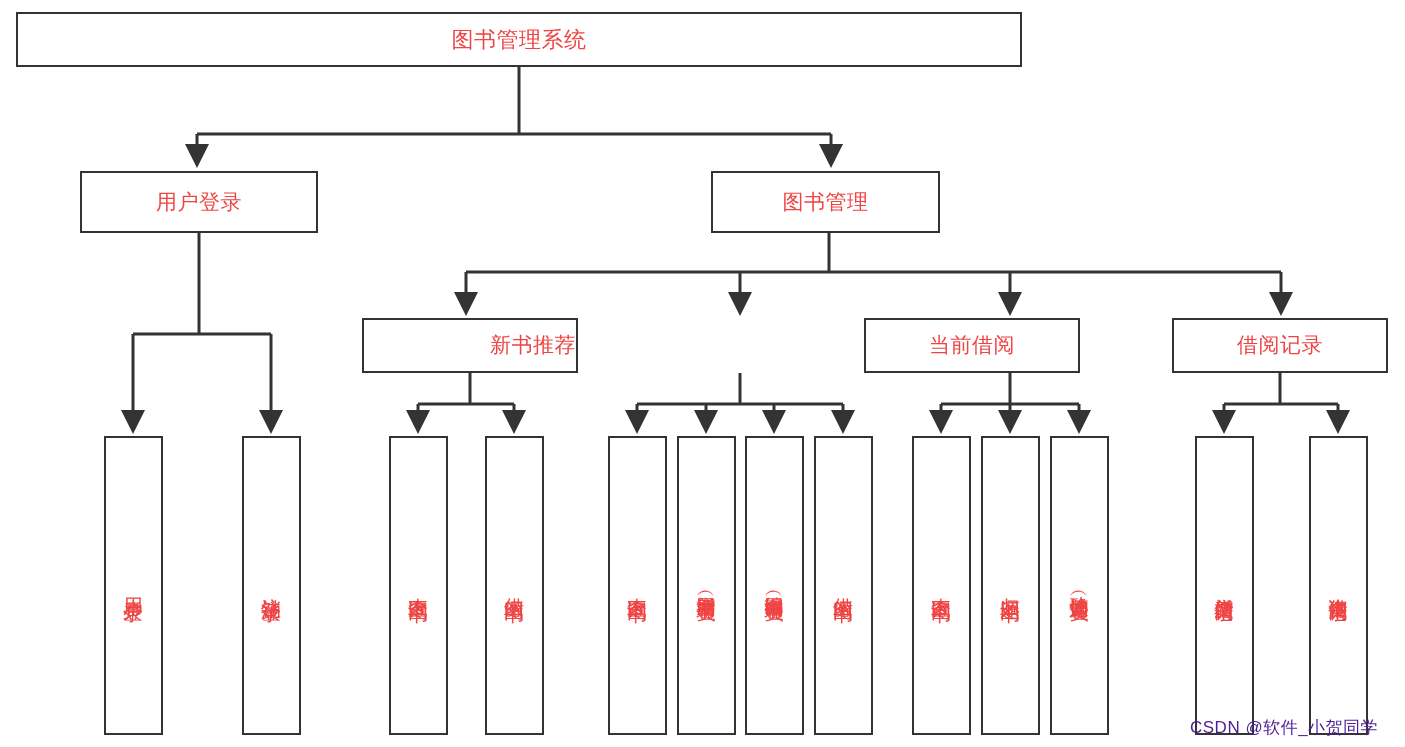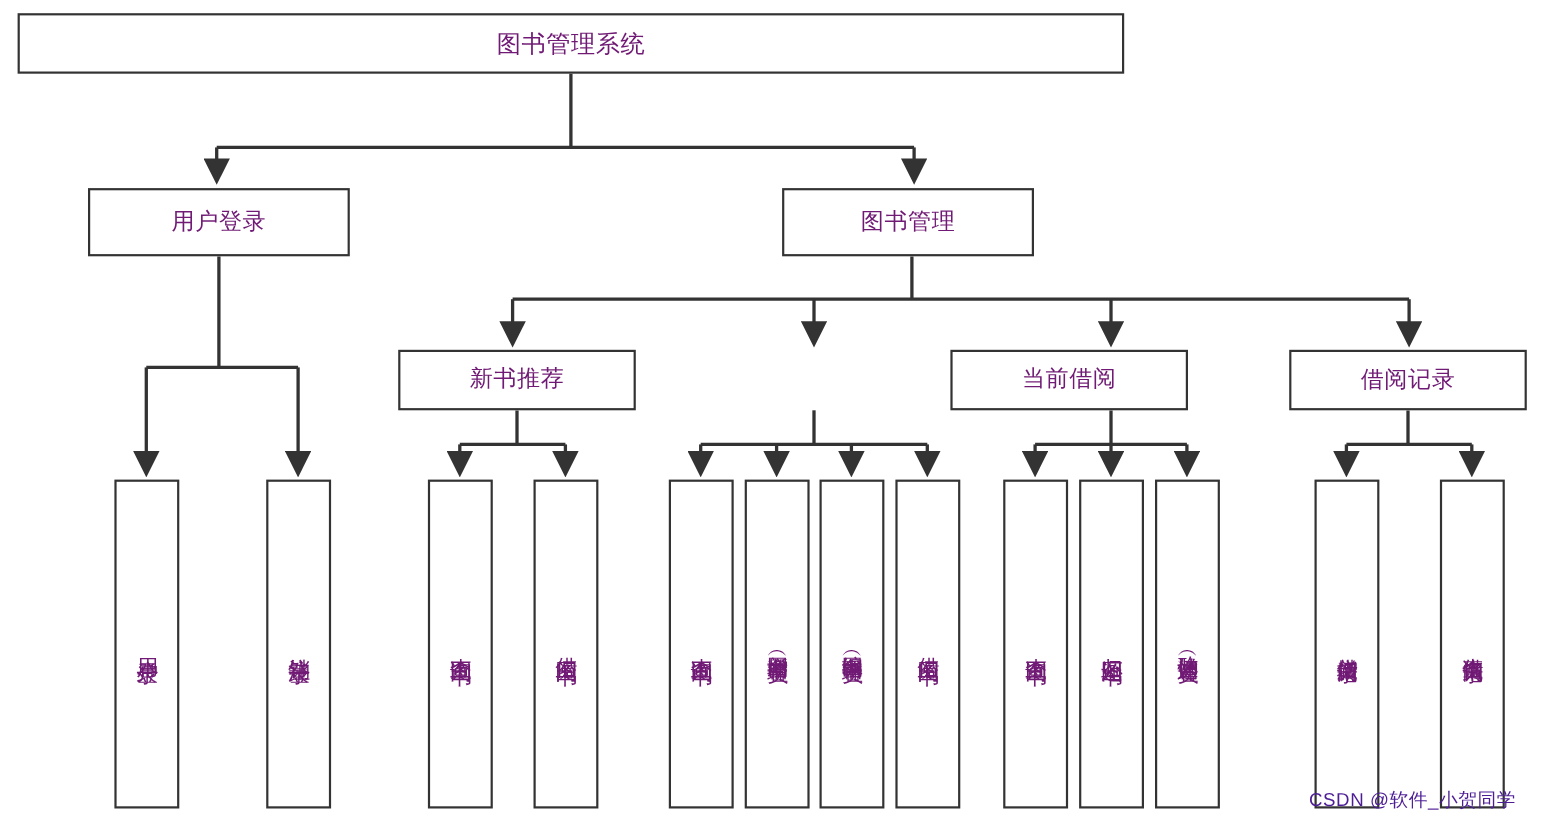"图书管理系统" .node { color: #701a75 -> #ef4444 }
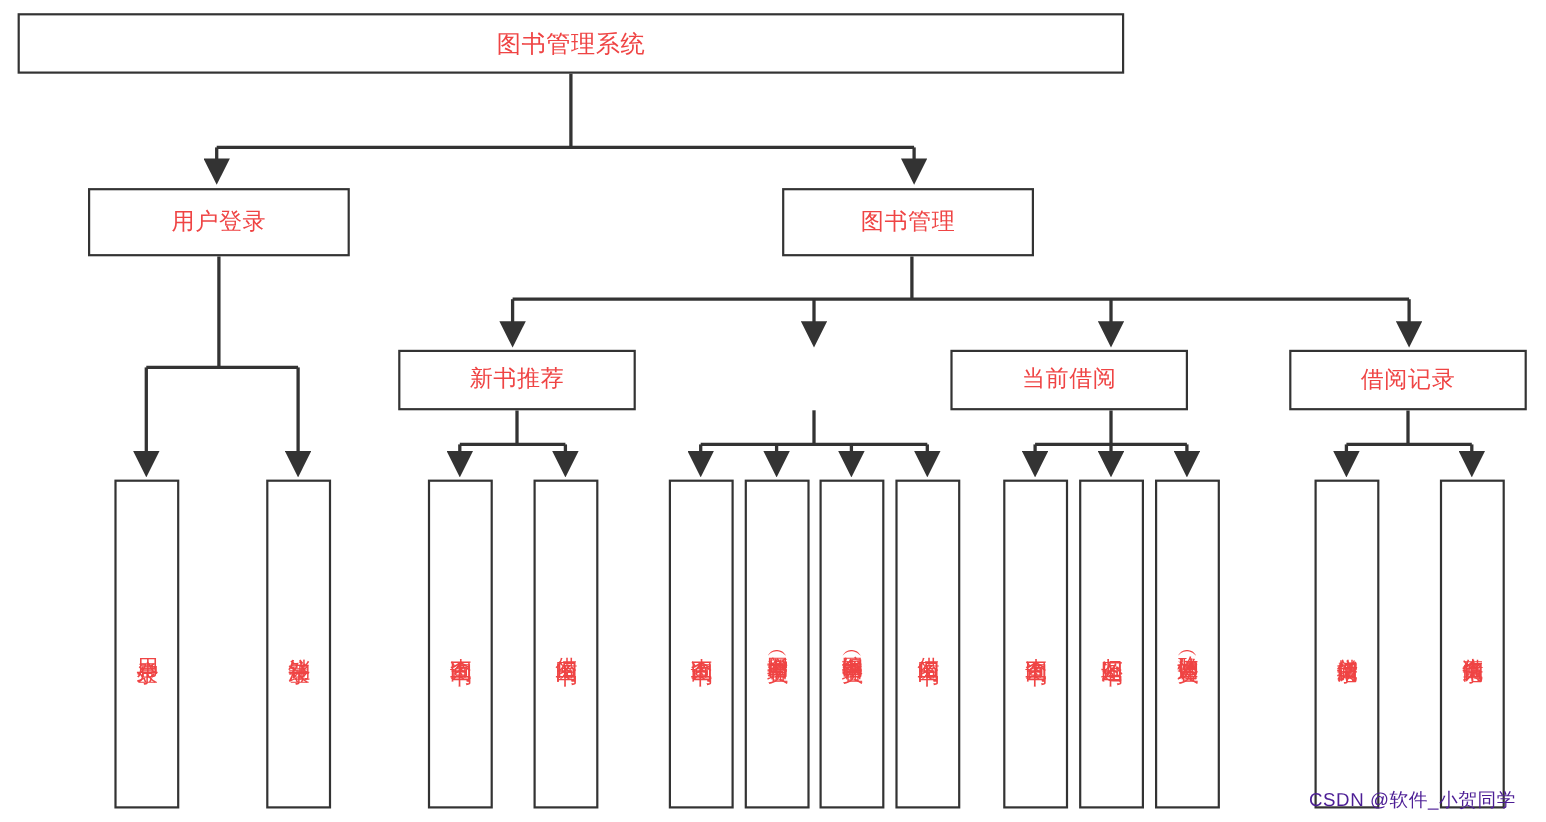"新书推荐" div.node { justify-content: none -> flex-end }
